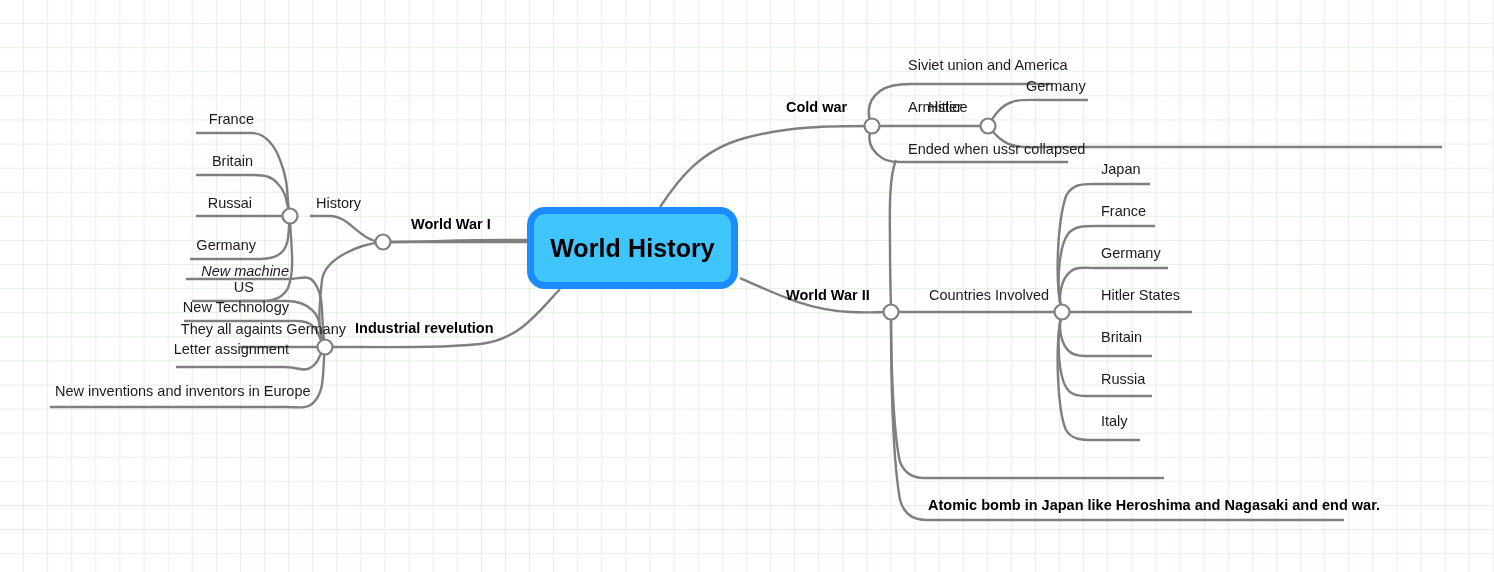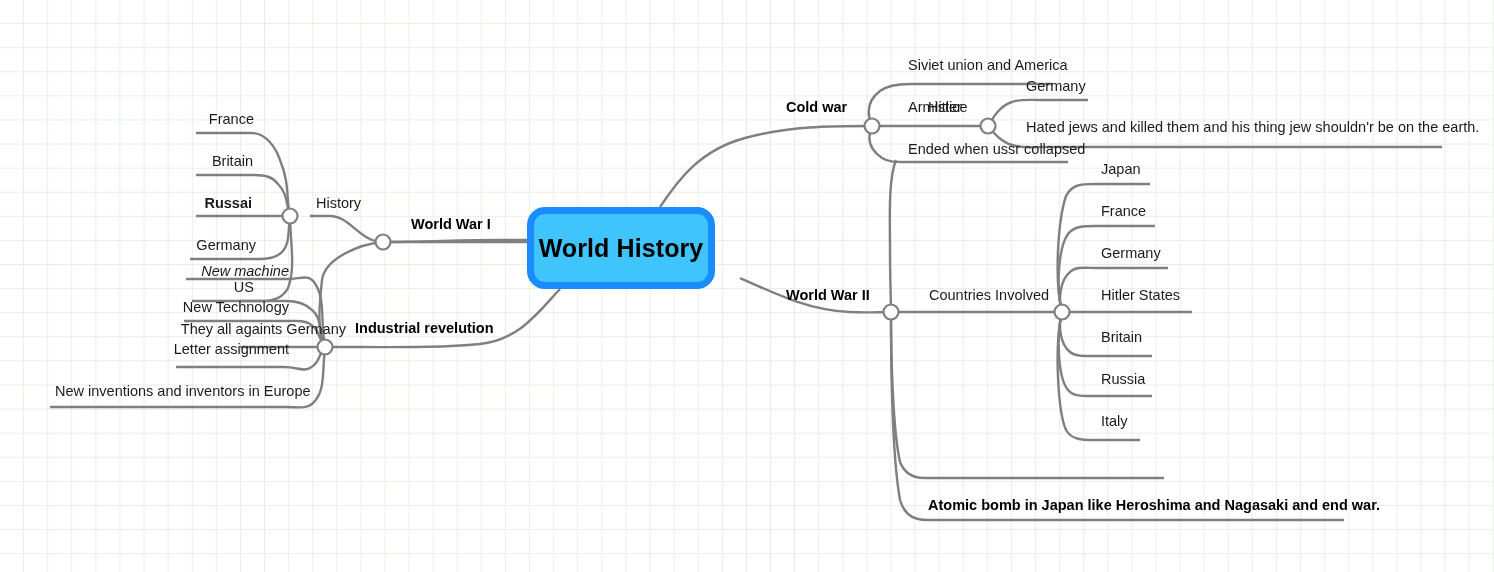"Hated jews and killed them" div.lbl { html: <div>Hated jews and killed them and his thing jew shouldn'r be on the earth.</div> -> none }
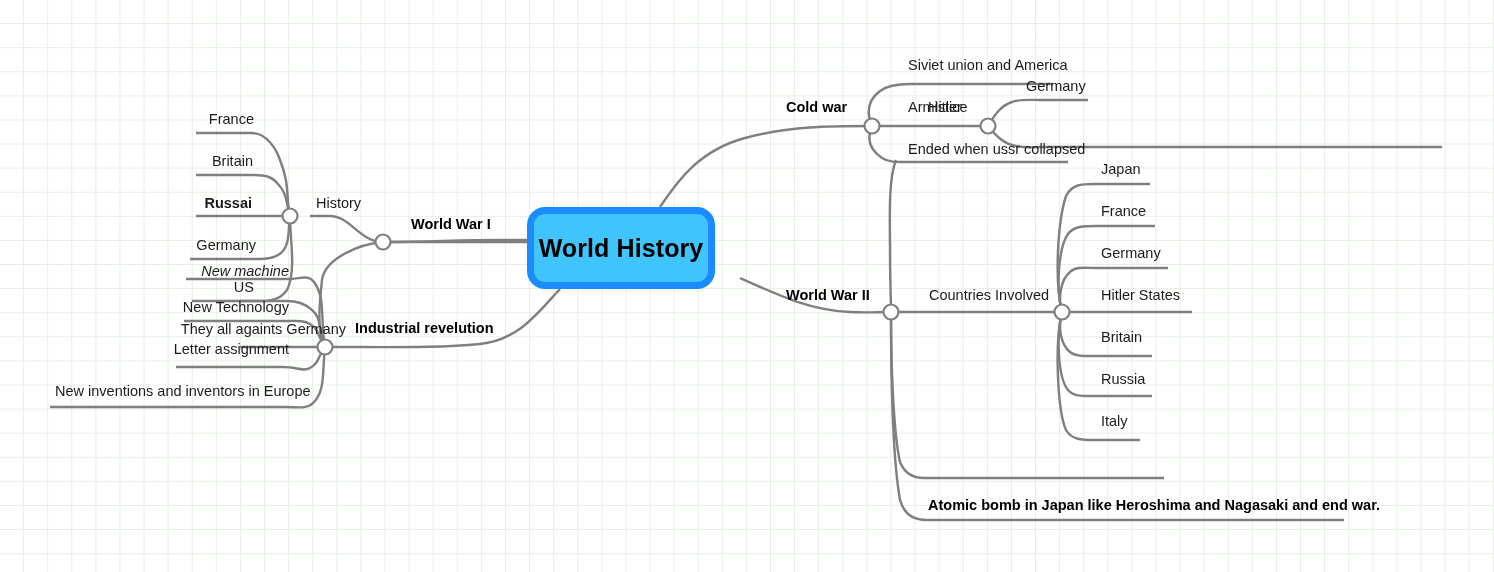"Russai" div.lbl { font-weight: bold -> none }
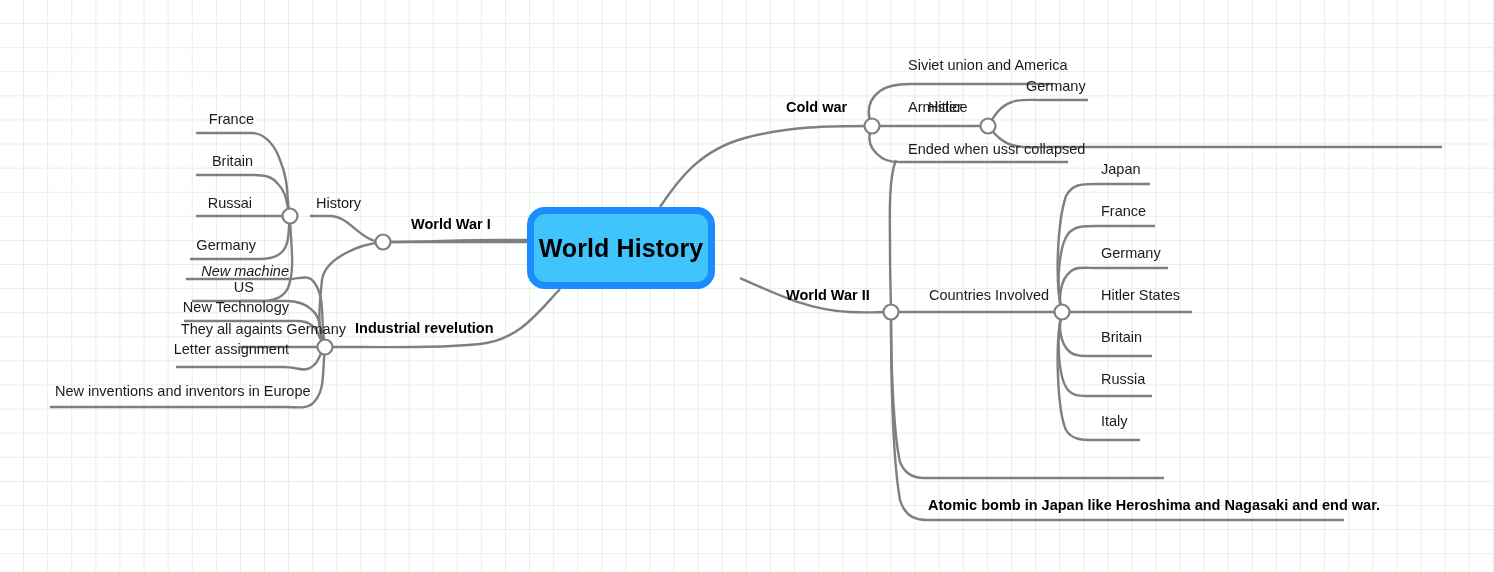"World History" #root-node { width: 188px -> 211px }
